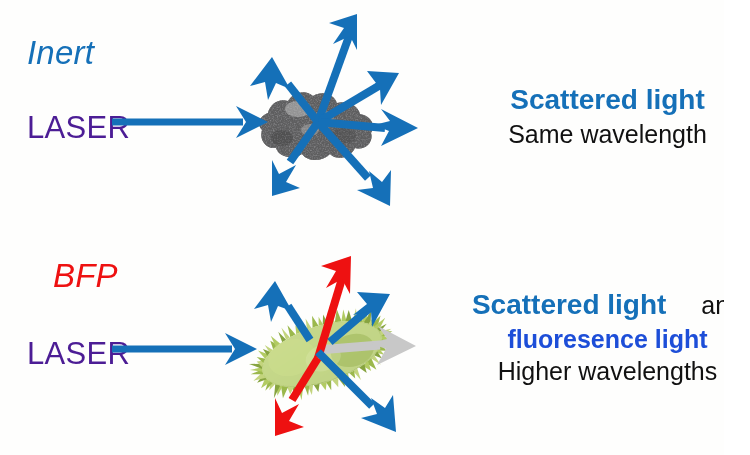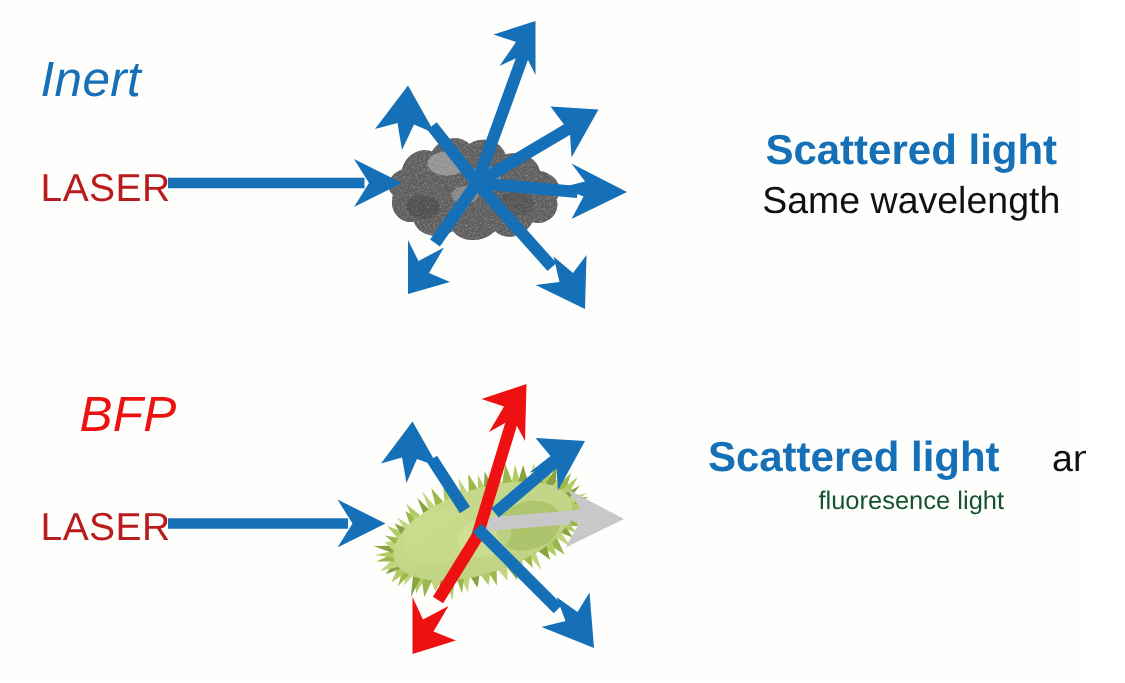"LASER" .laser-label { color: #b91c1c -> #4c1d95; font-size: 26px -> 31px }
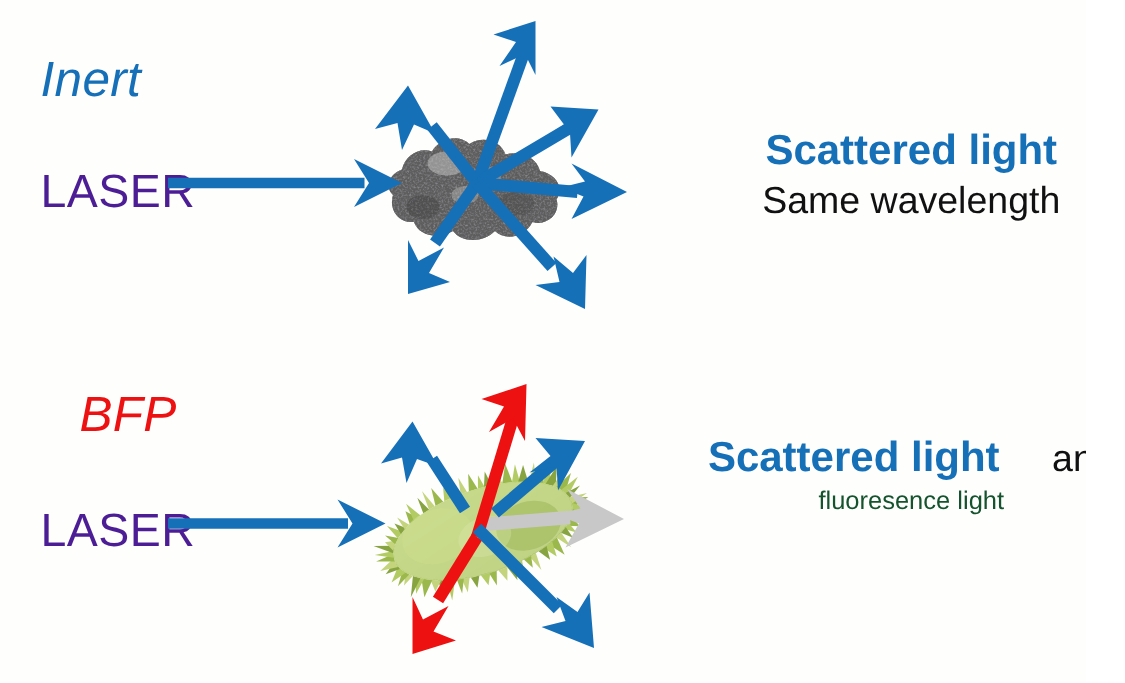"fluoresence light" .cap-fluor { color: #14532d -> #1d4ed8; font-size: 17px -> 25px; font-weight: 400 -> 700 }
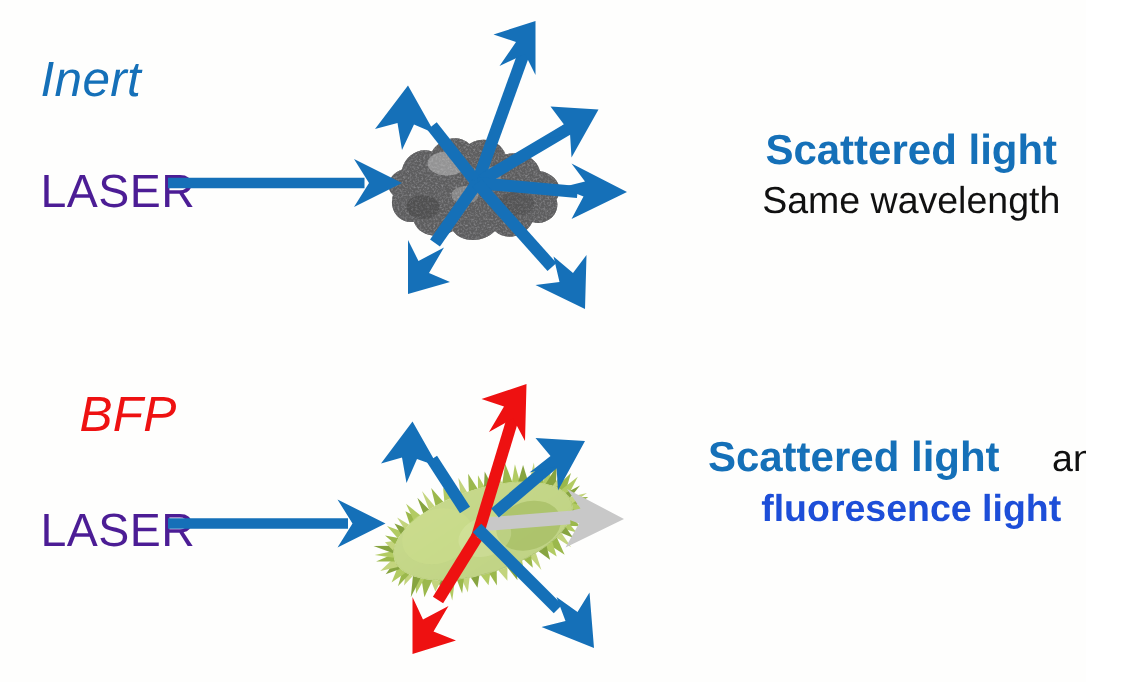"Higher wavelengths" span.caption-line { html: none -> <span> <span>Higher wavelengths</span> </span> }
